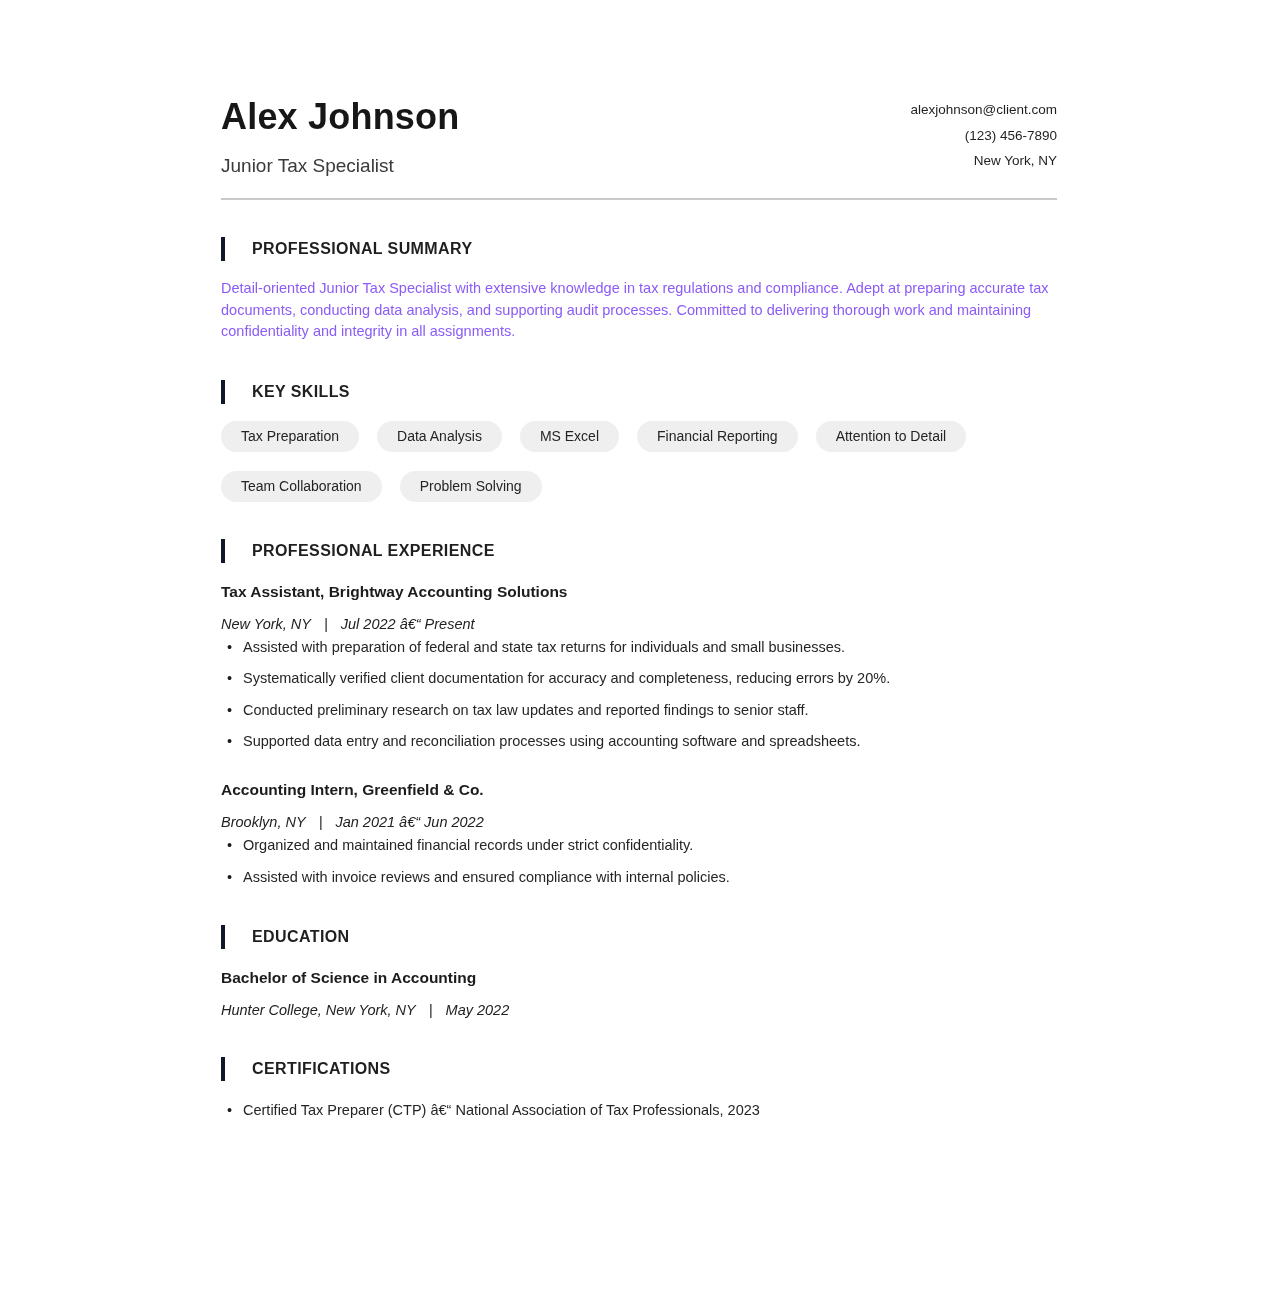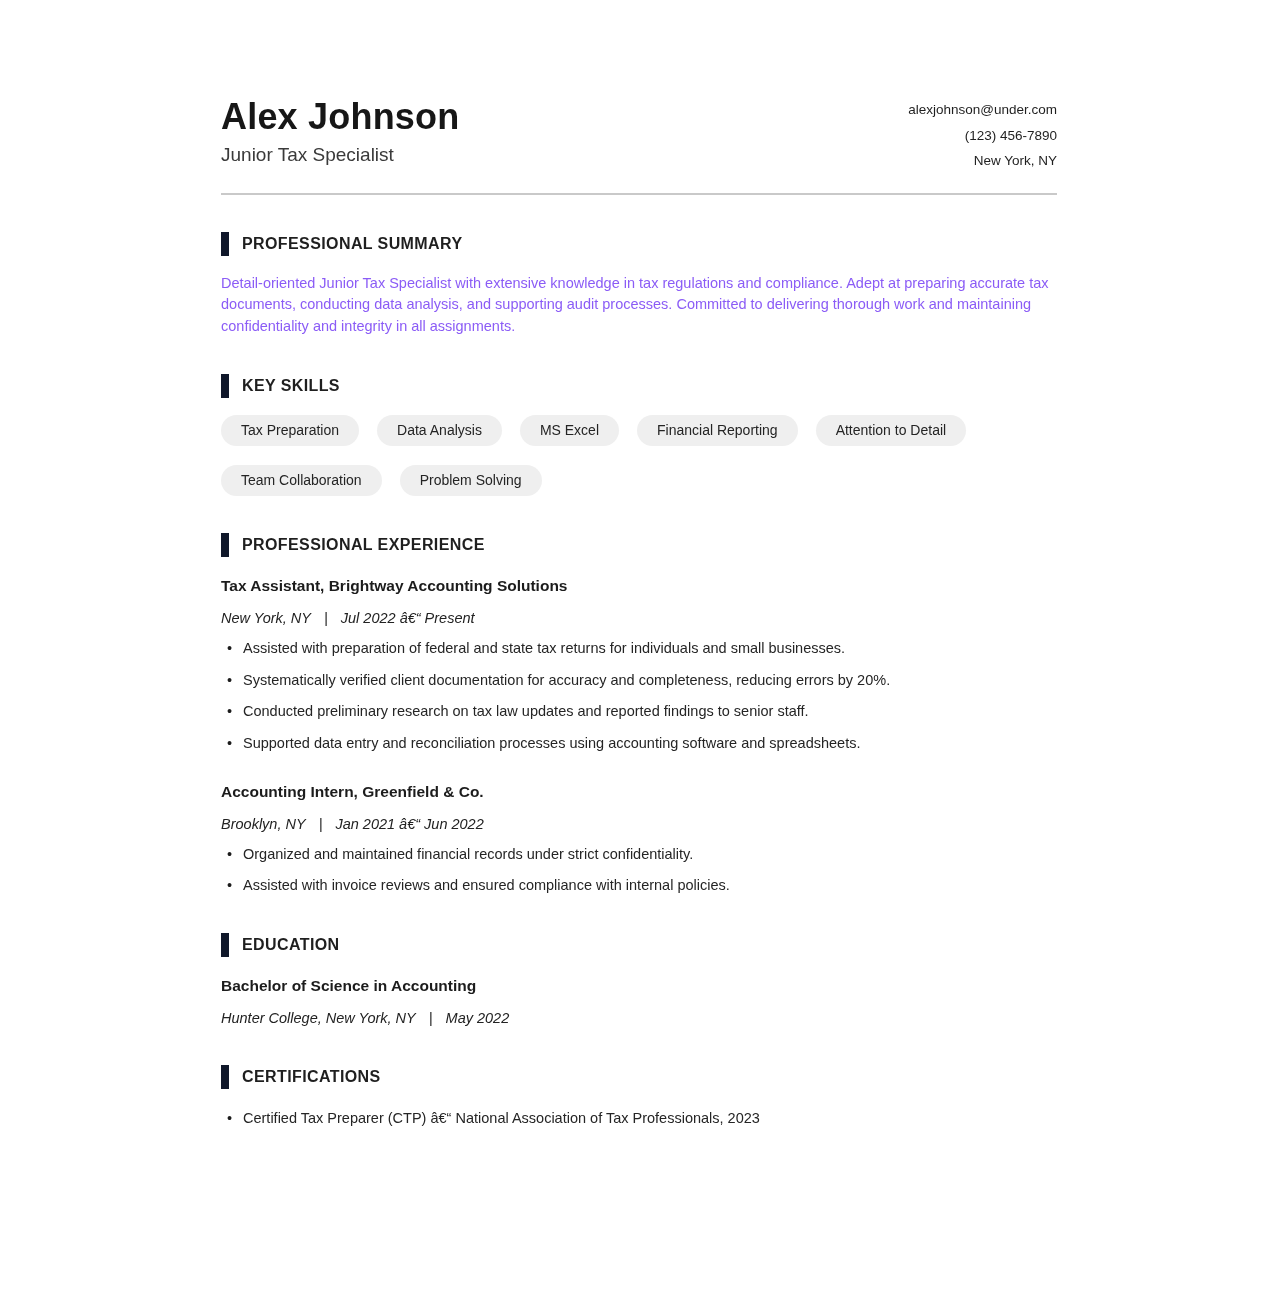"alexjohnson@under.com" div { text: alexjohnson@under.com -> alexjohnson@client.com }
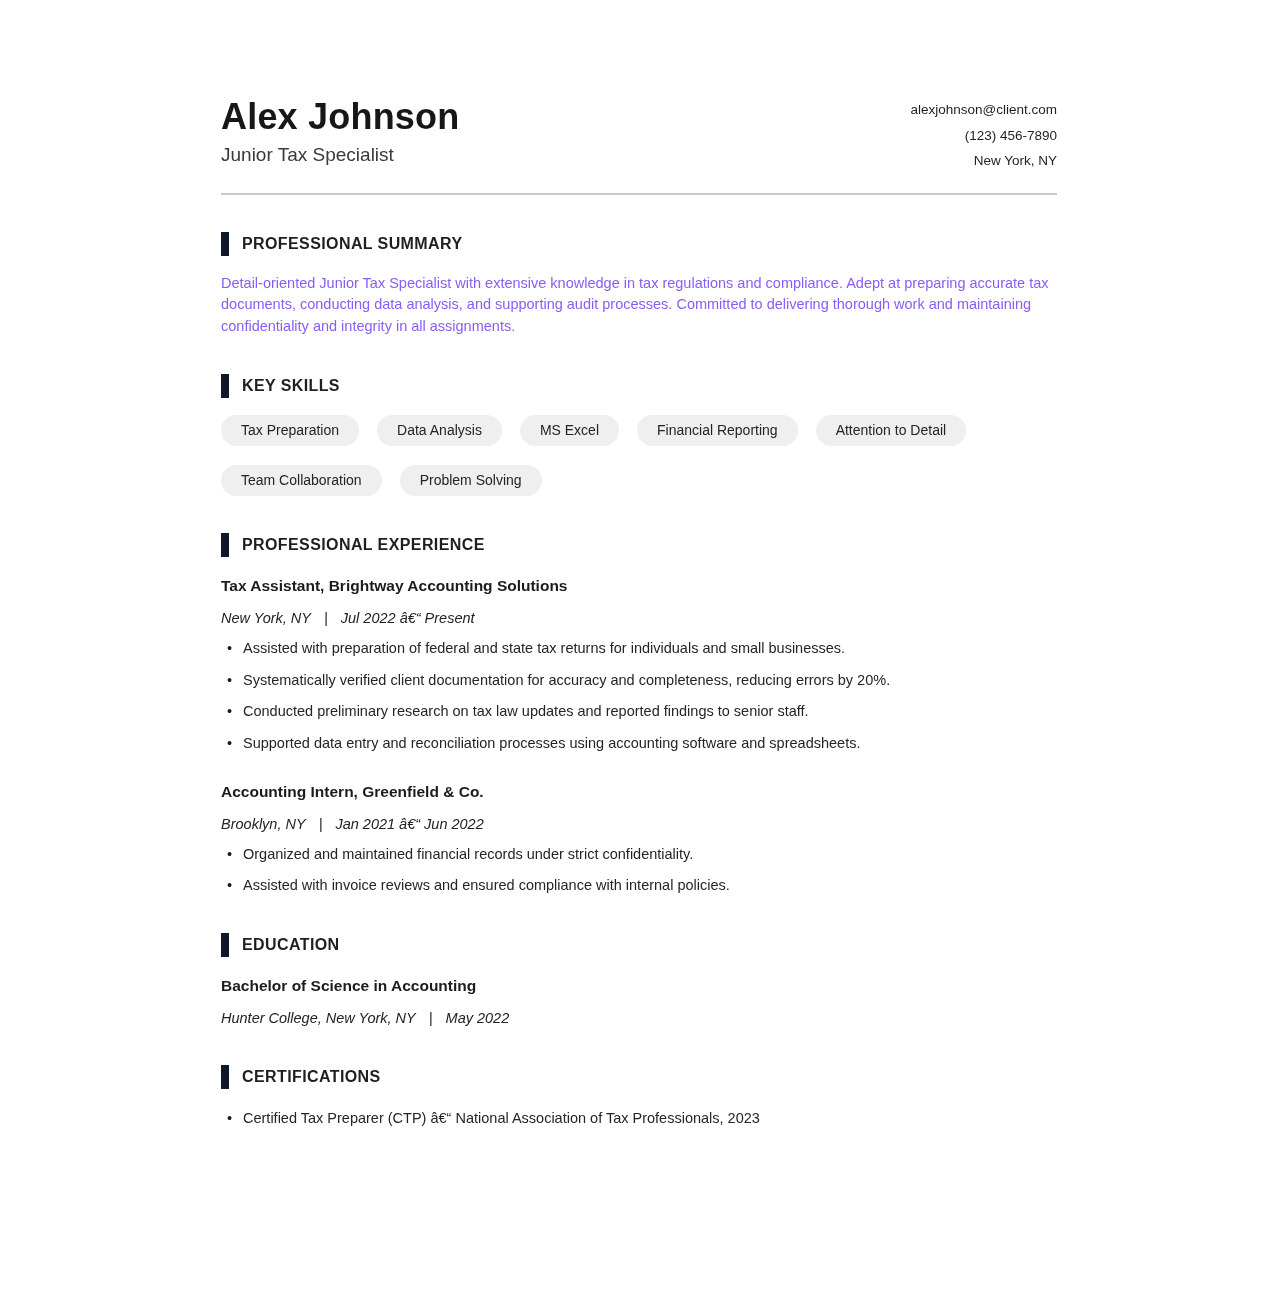"Junior Tax Specialist" .person-title { margin-top: 3px -> 14px }
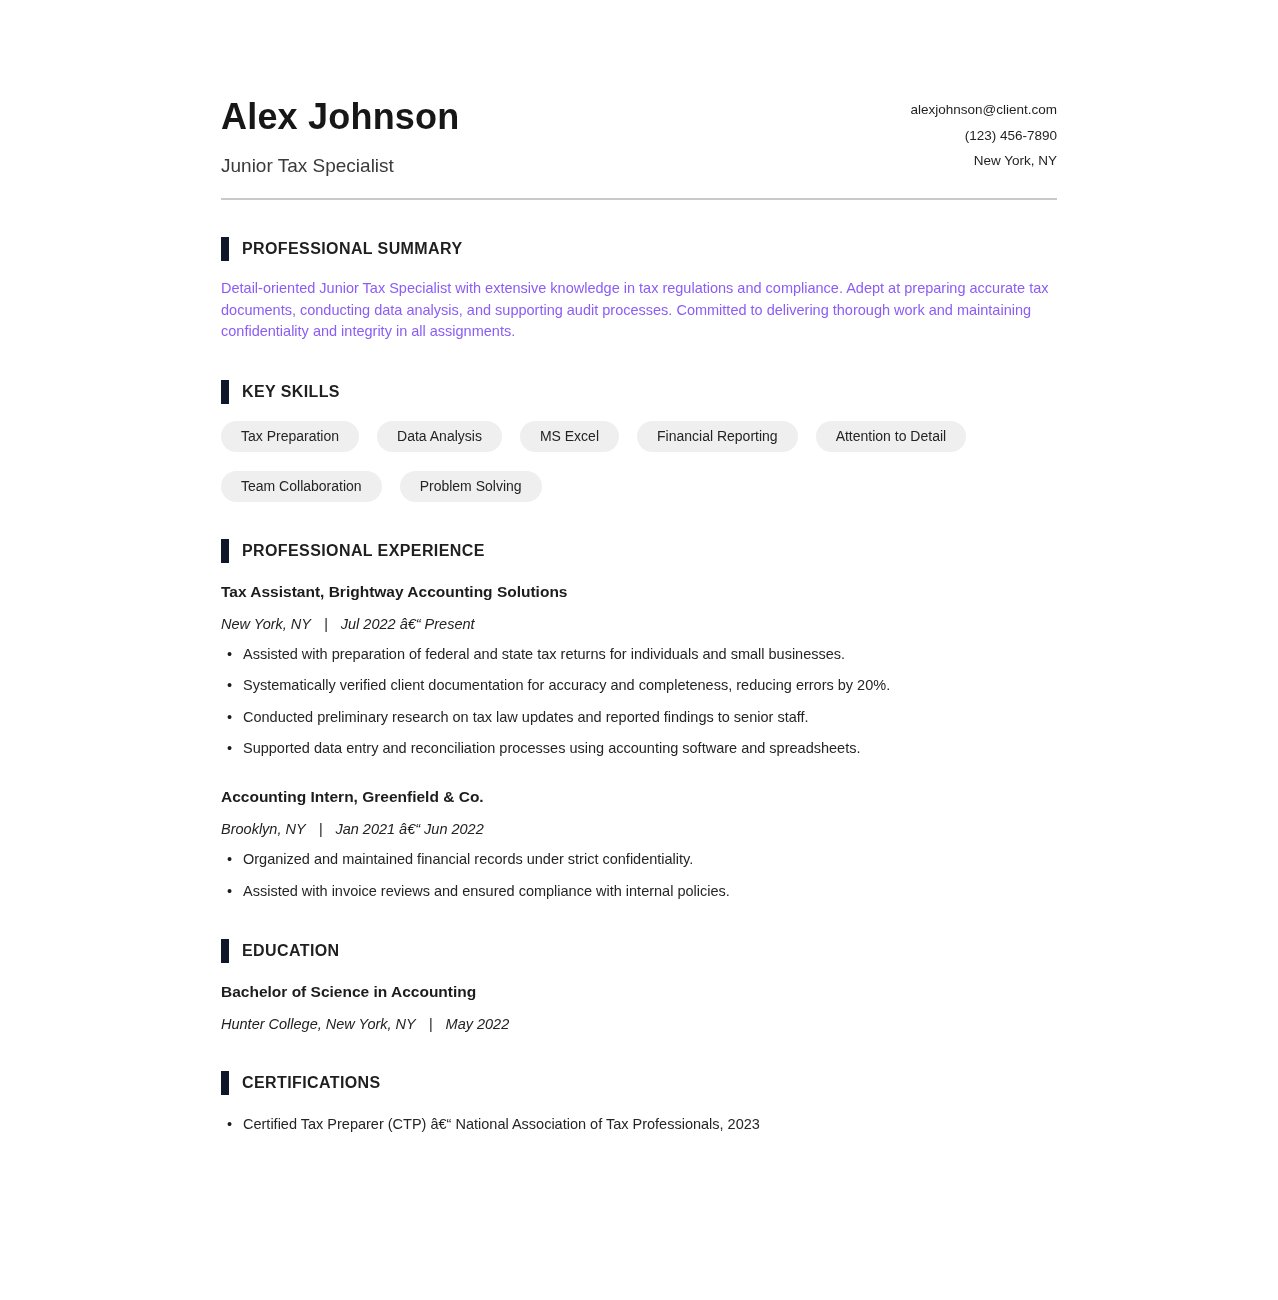"PROFESSIONAL SUMMARY" .sec { border-left: 8px solid #0f172a -> 4px solid #0f172a; padding-left: 13px -> 27px }
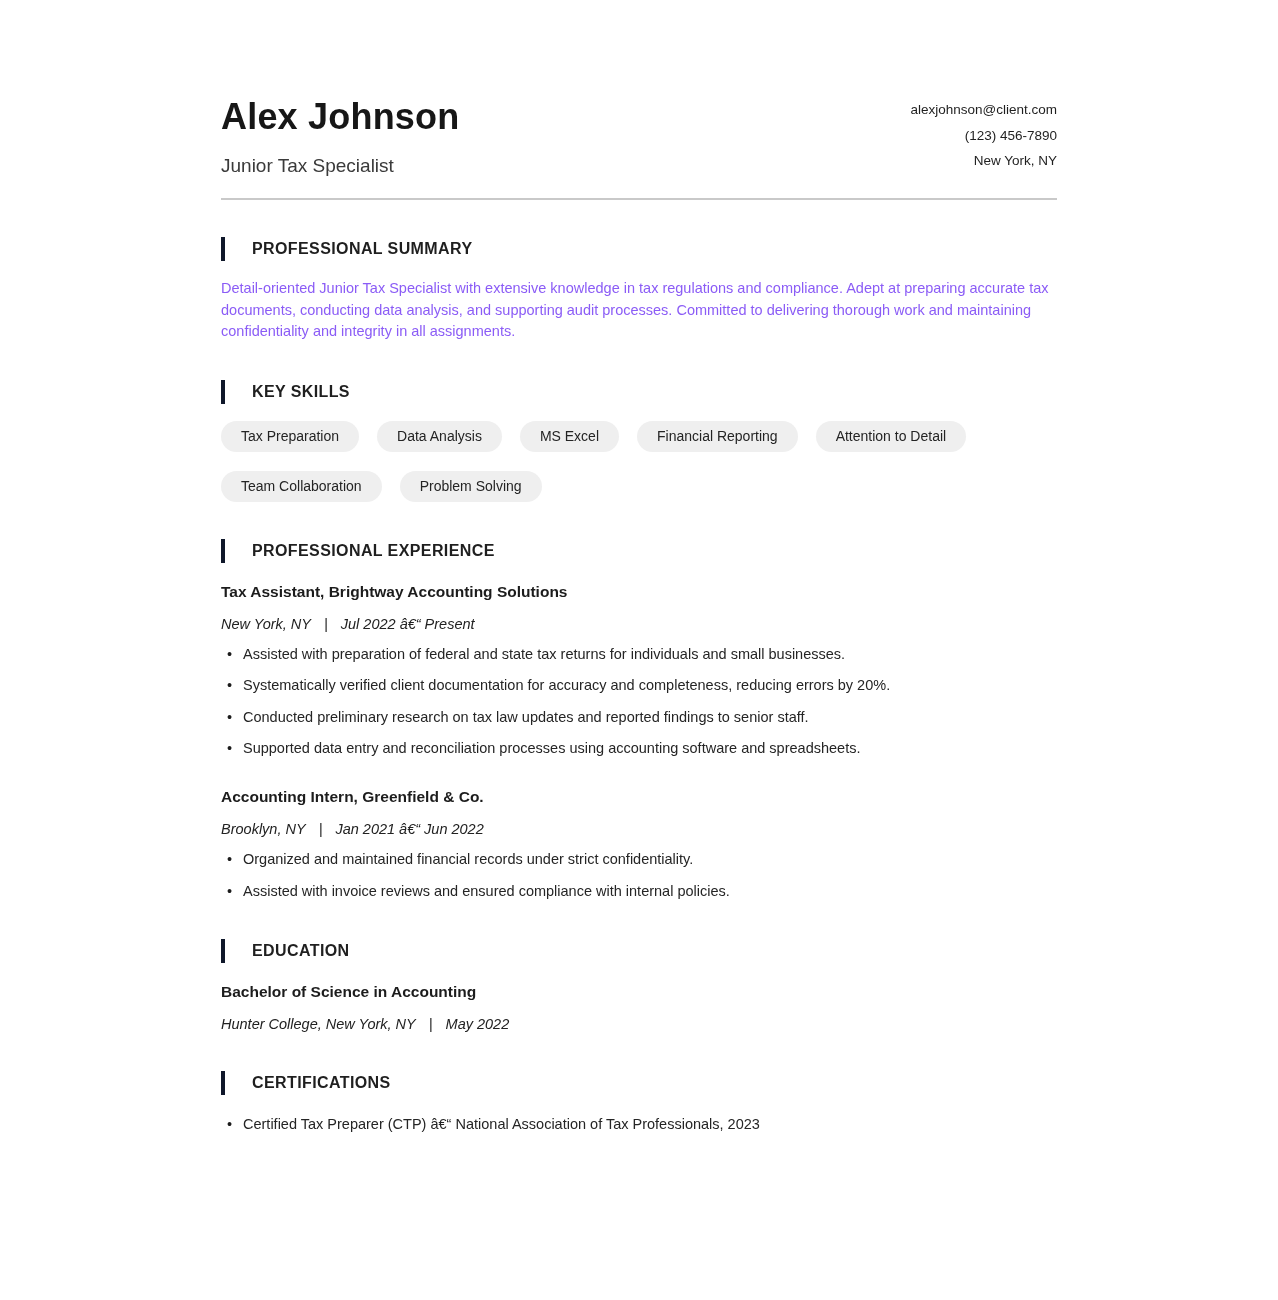"Assisted with preparation of federal" ul.bullets { margin-top: 10px -> 3px }
